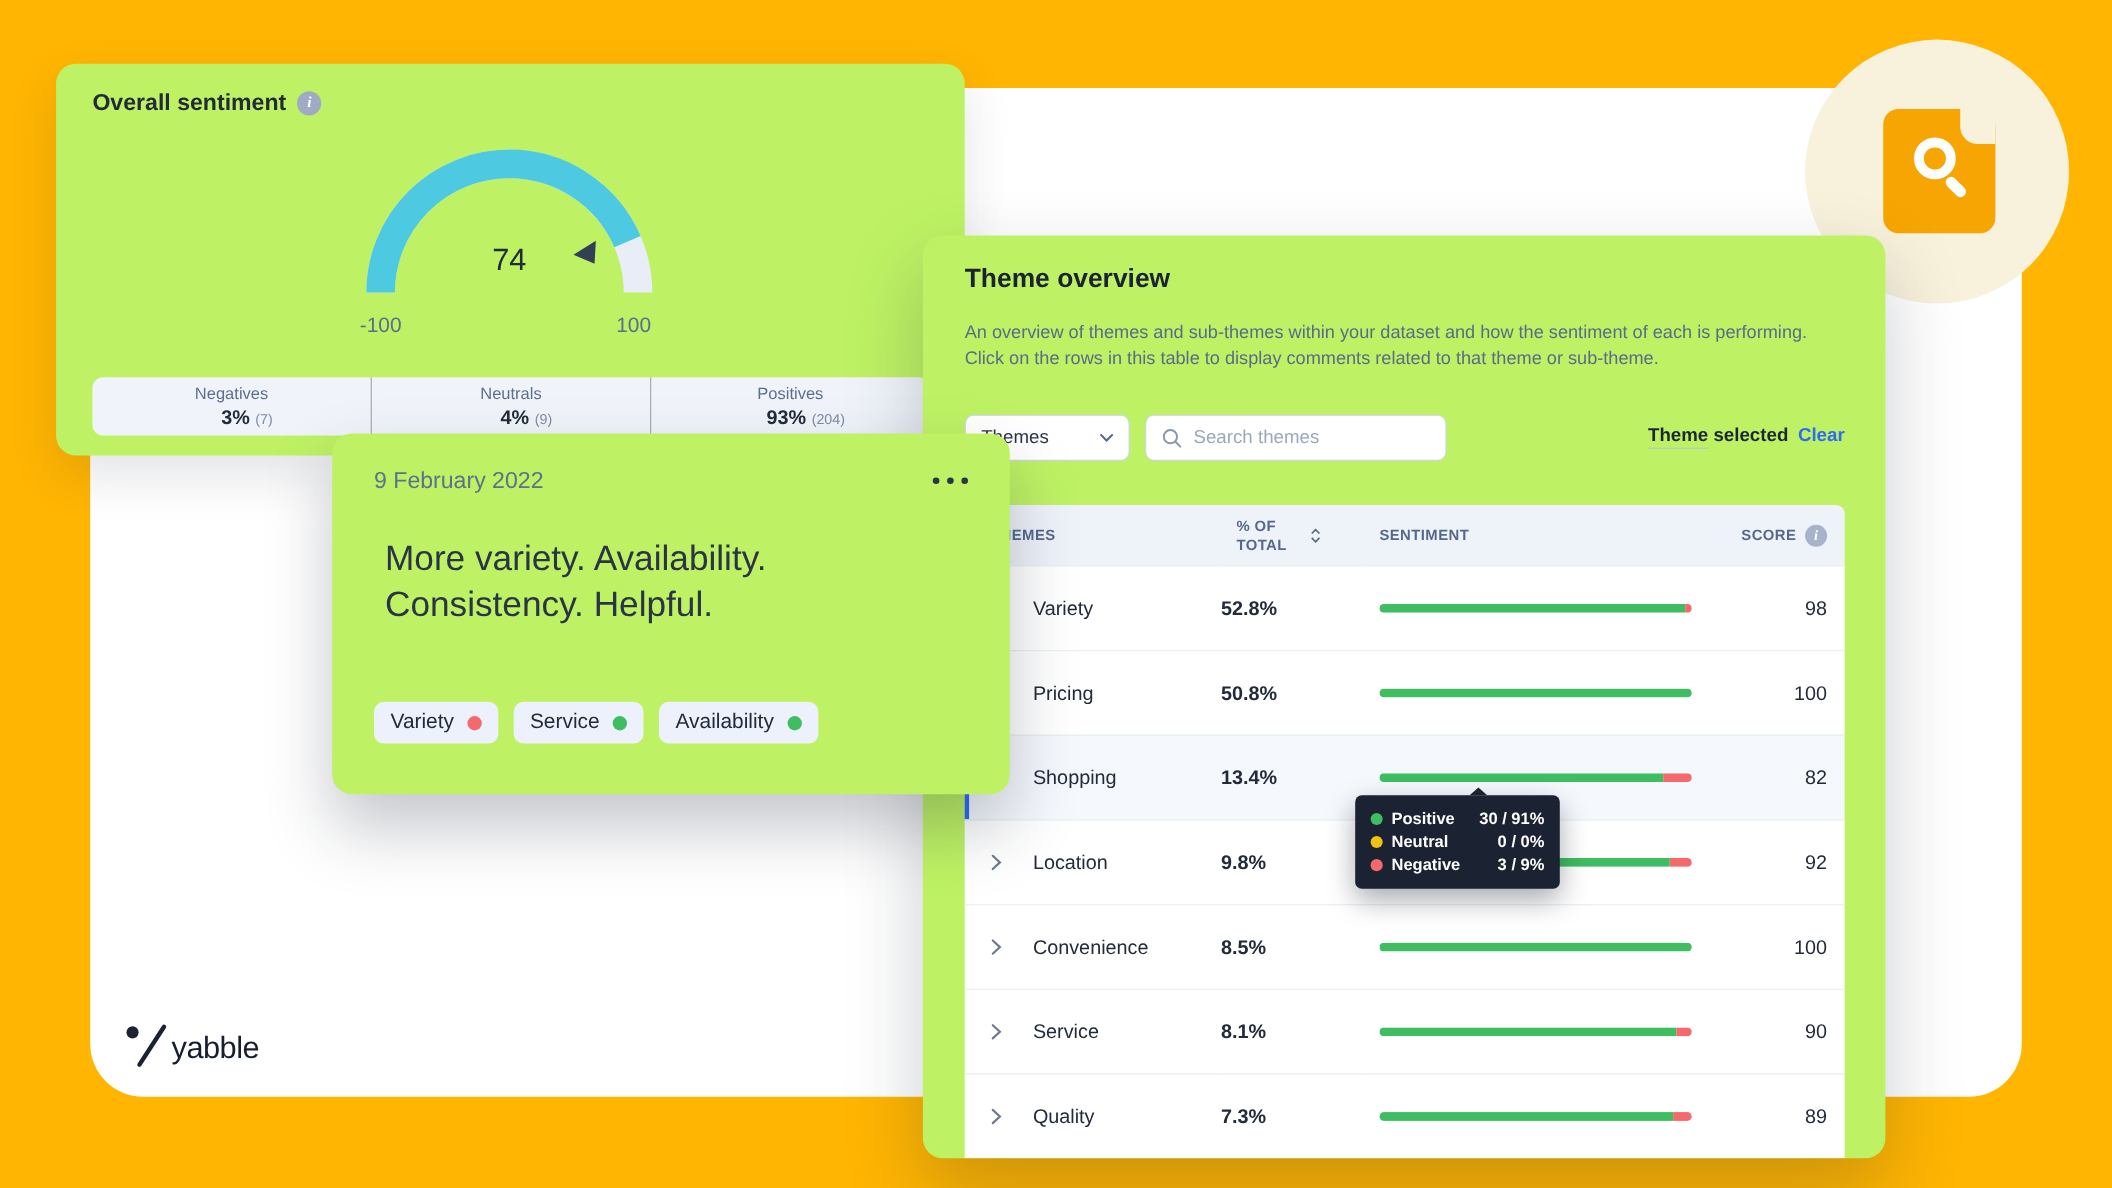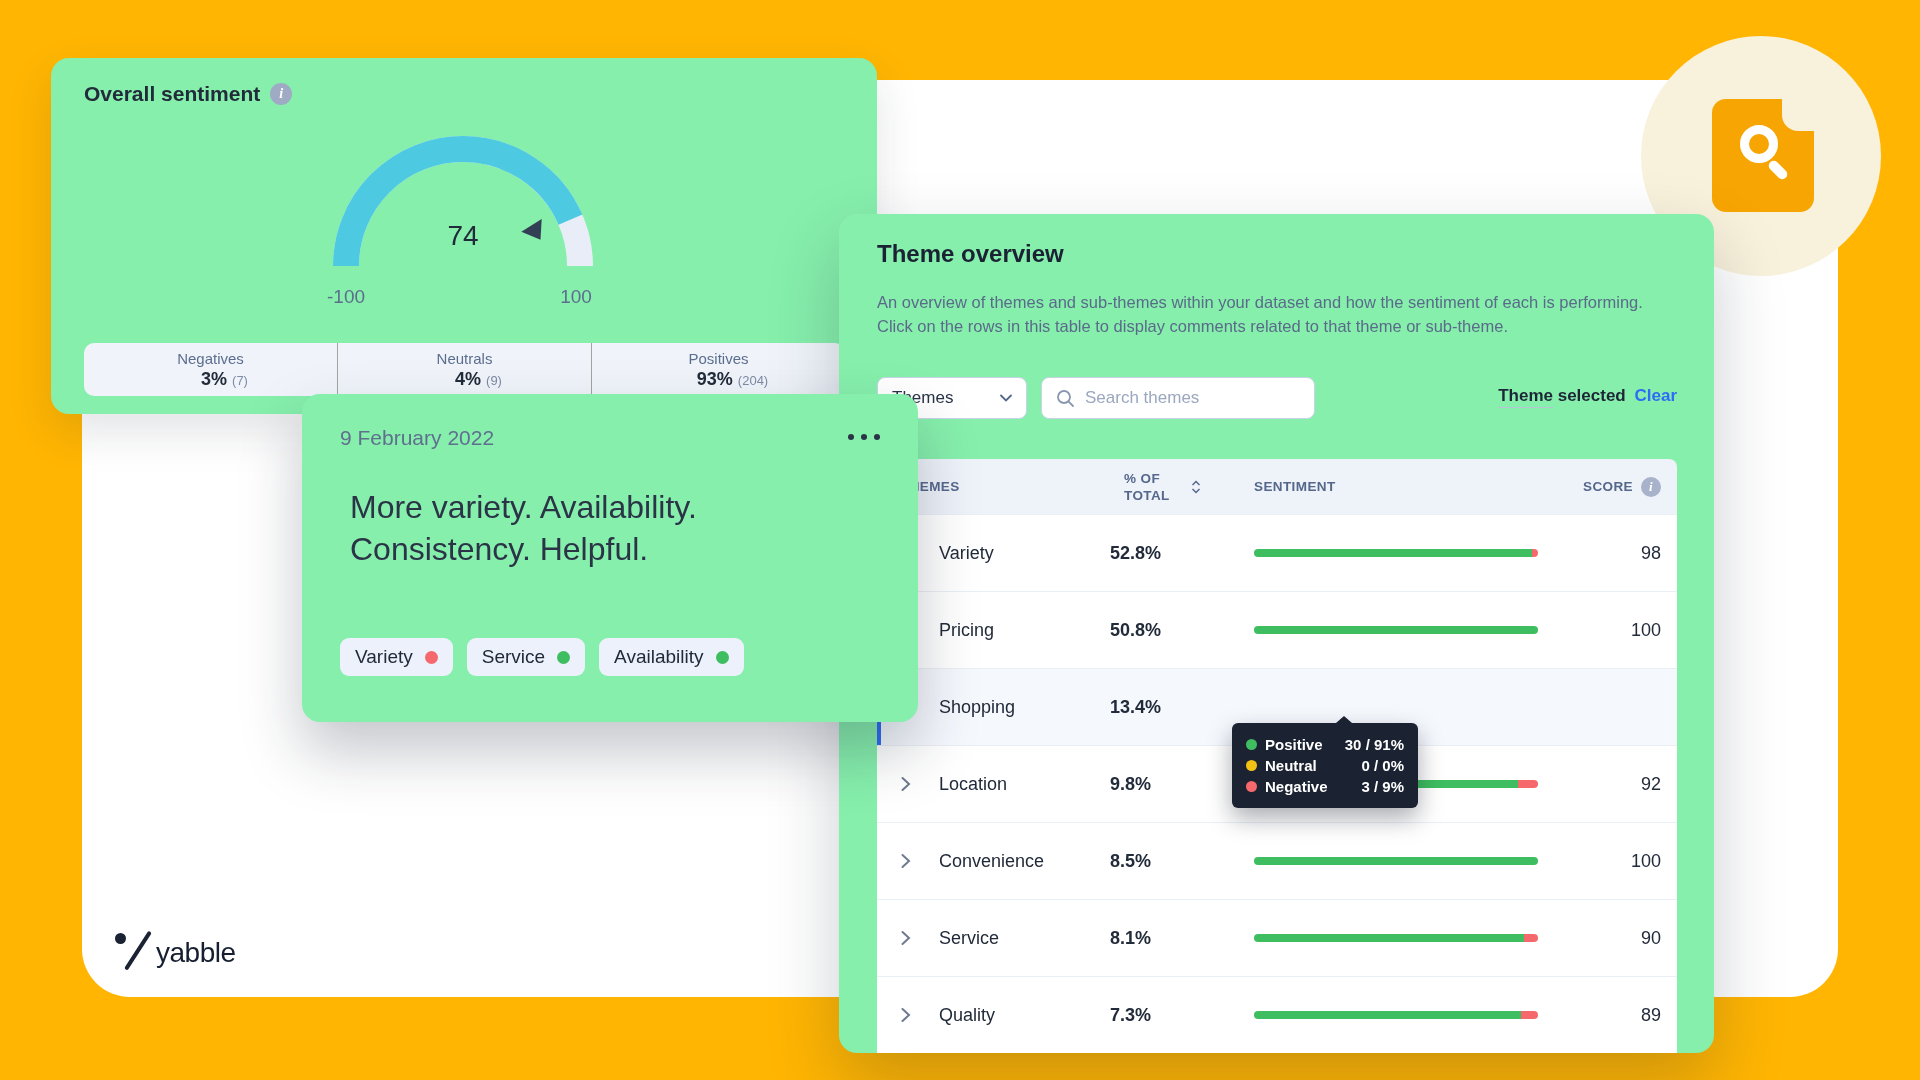"Overall sentiment" .card { background: #86efac -> #bef264 }
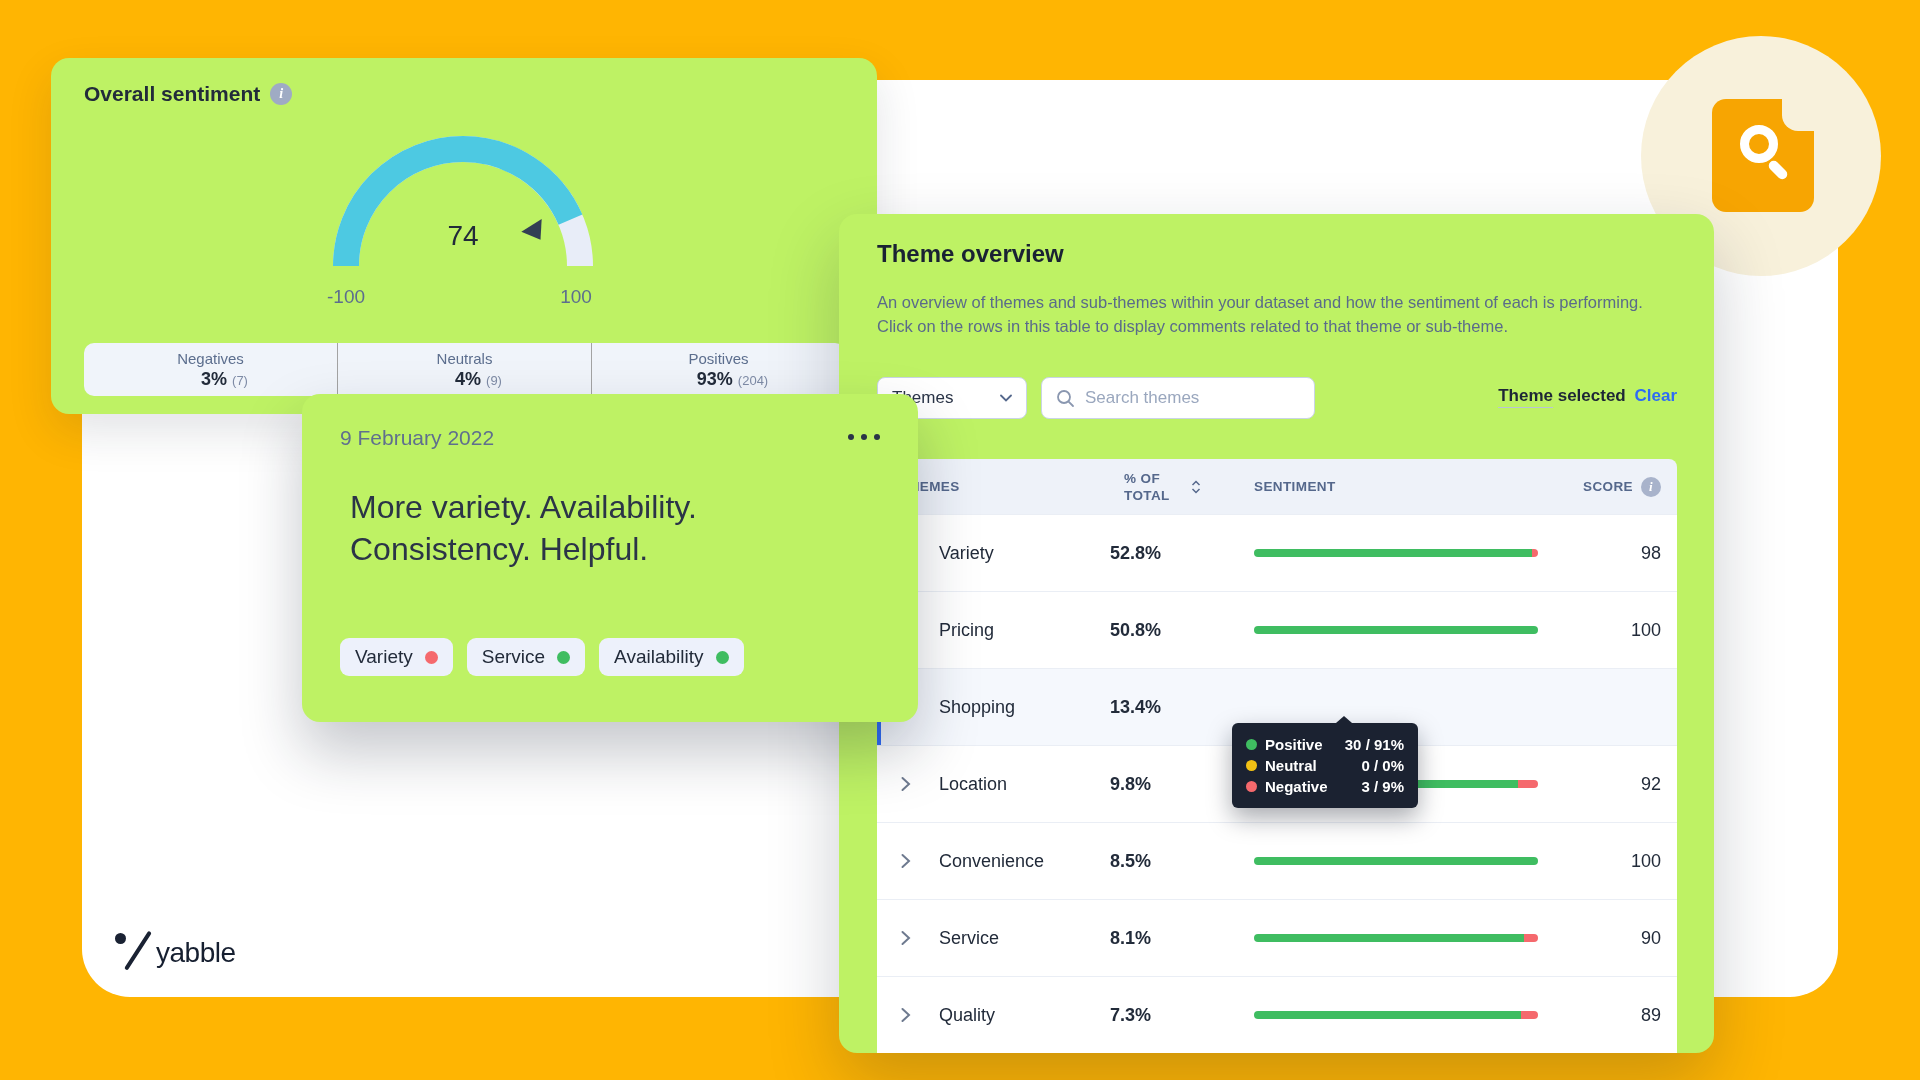"82" div.cell-sent { html: none -> <div> <div> <div></div> <div></div> </div> <div>82</div> </div> }
